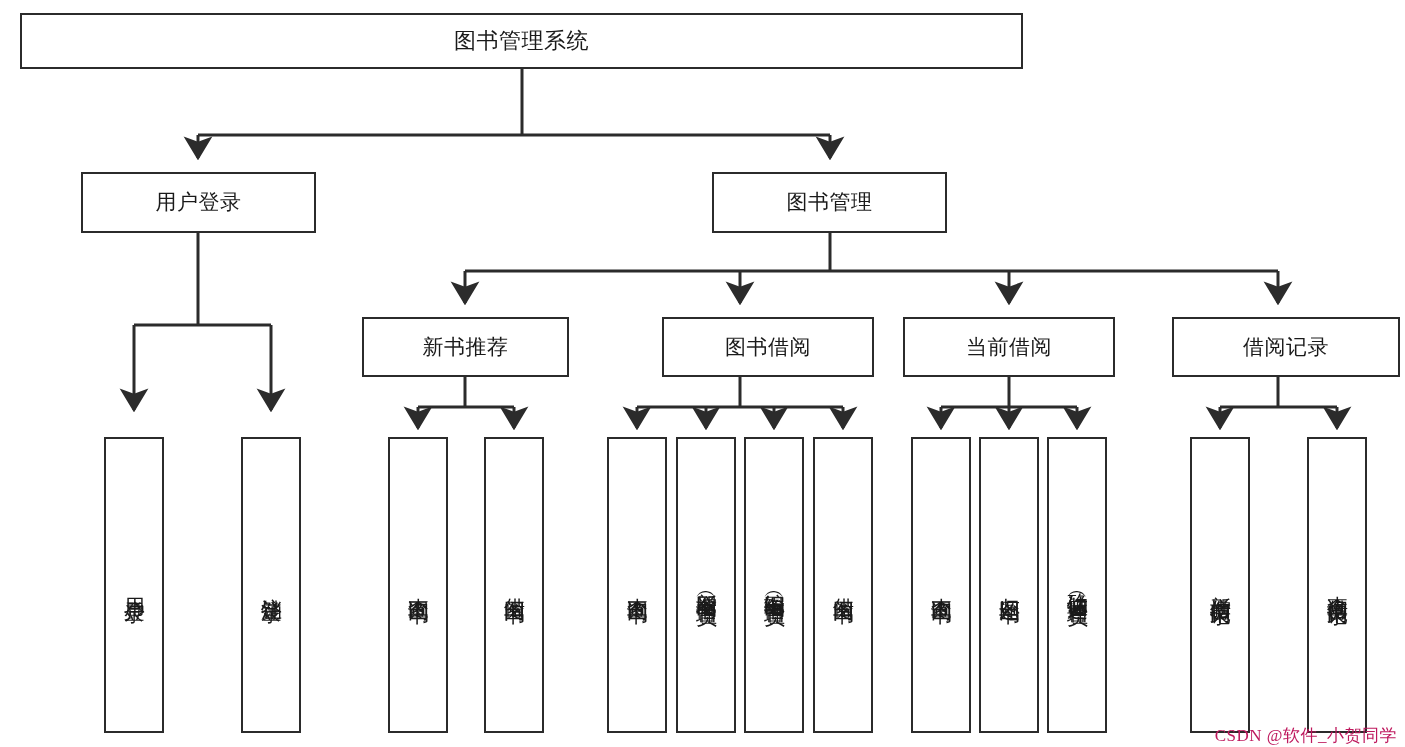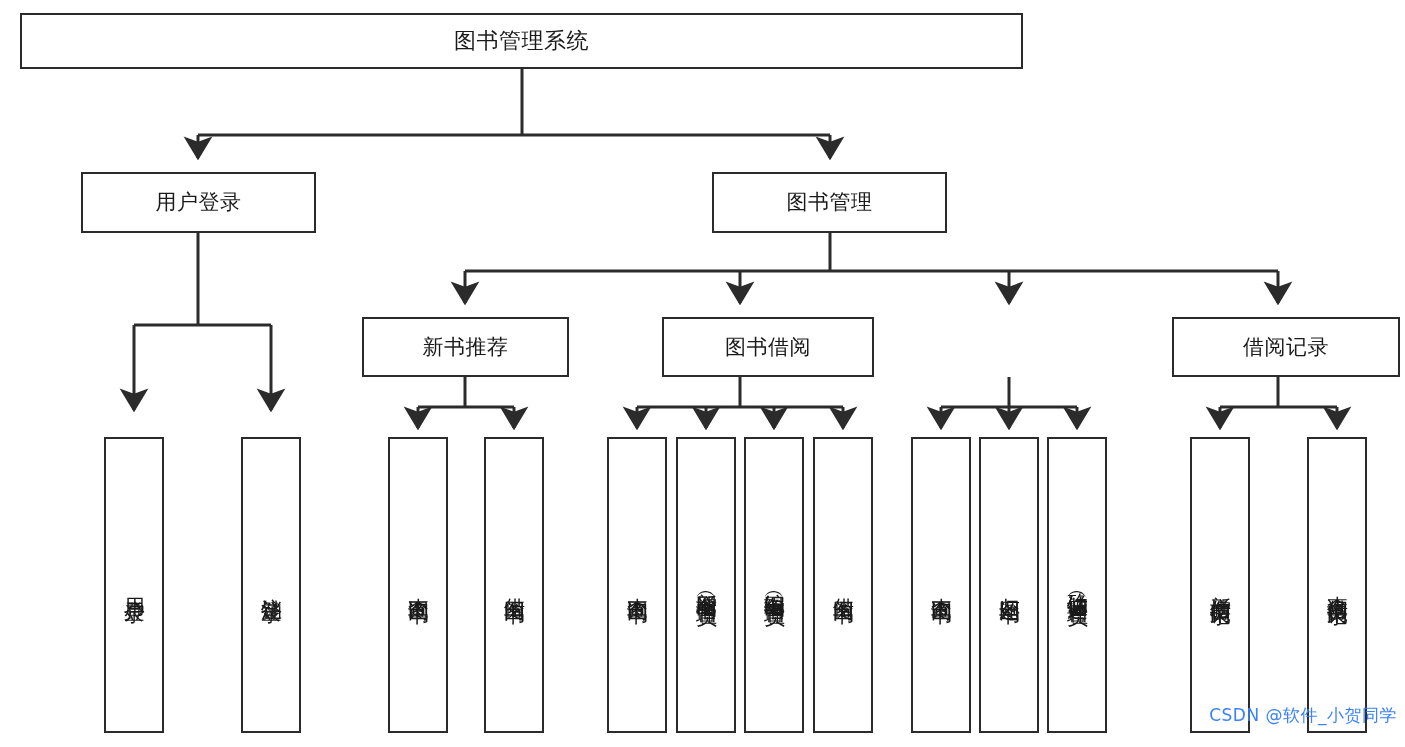"图书管理系统" #canvas { font-family: none -> Liberation Serif, serif }
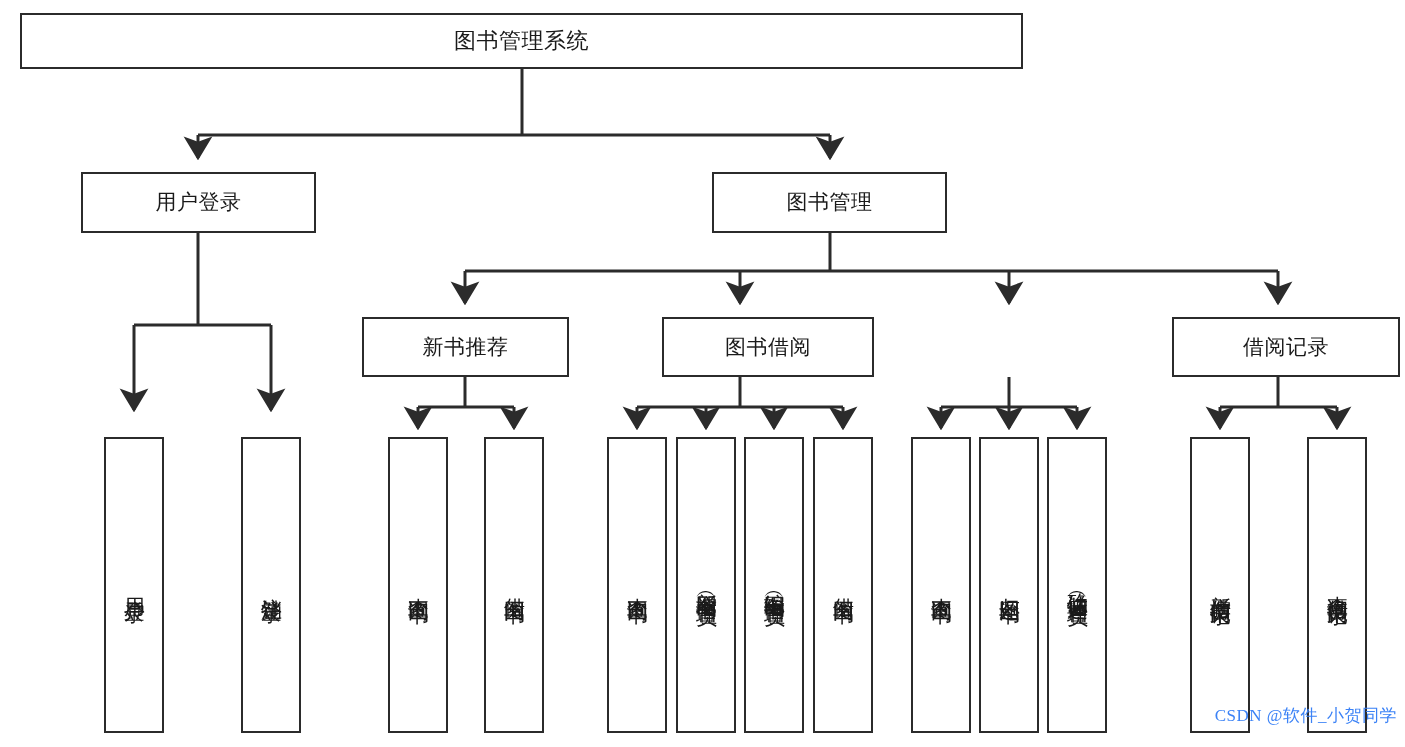"当前借阅" div.node { html: none -> <div> <span>当前借阅</span> </div> }
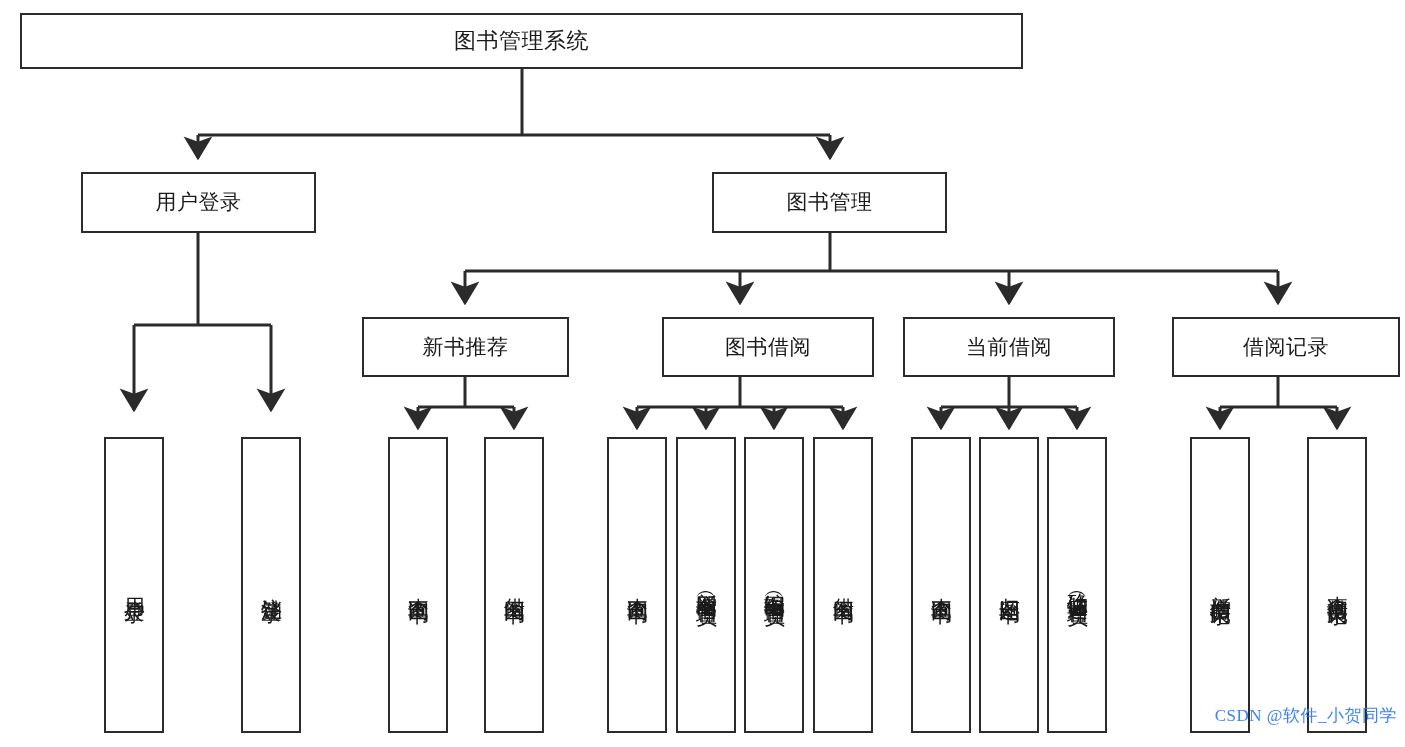"CSDN @软件_小贺同学" .watermark { bottom: 20px -> 0; color: #3b82f6 -> #be185d }
